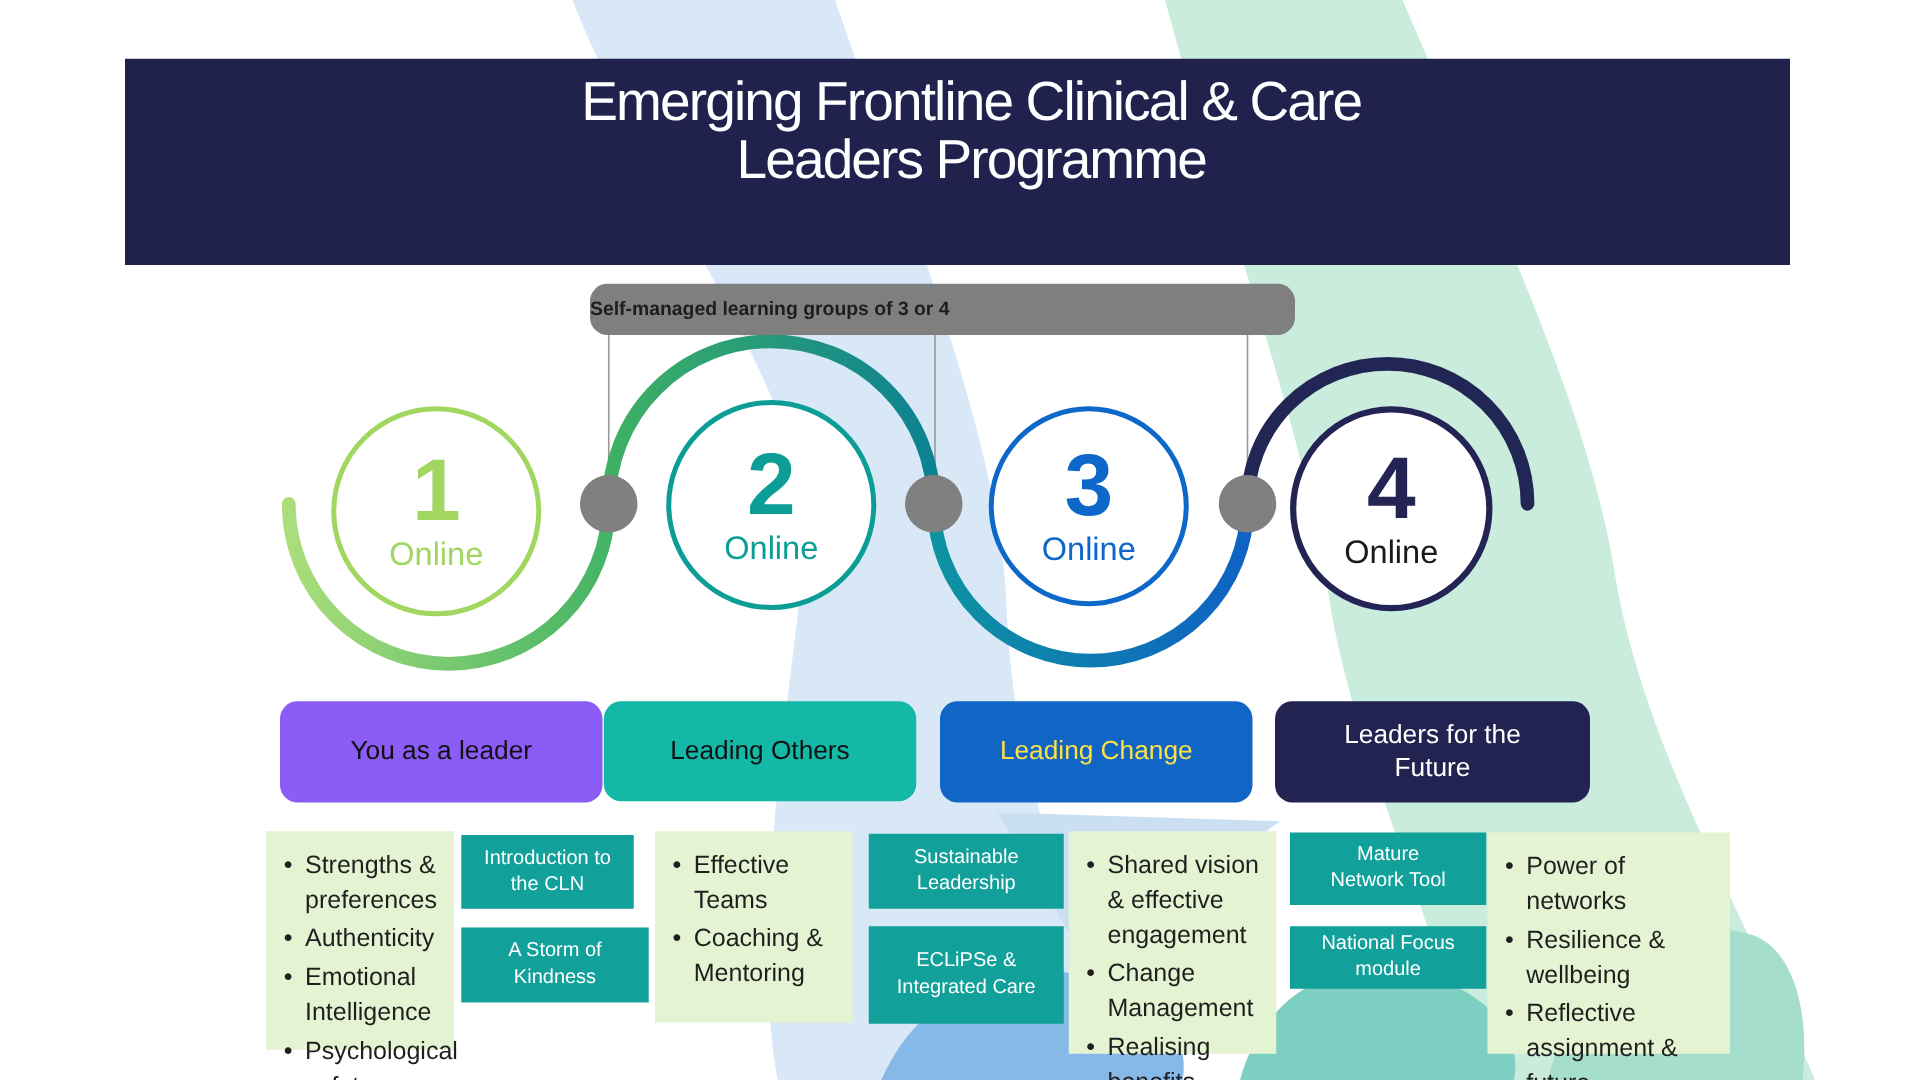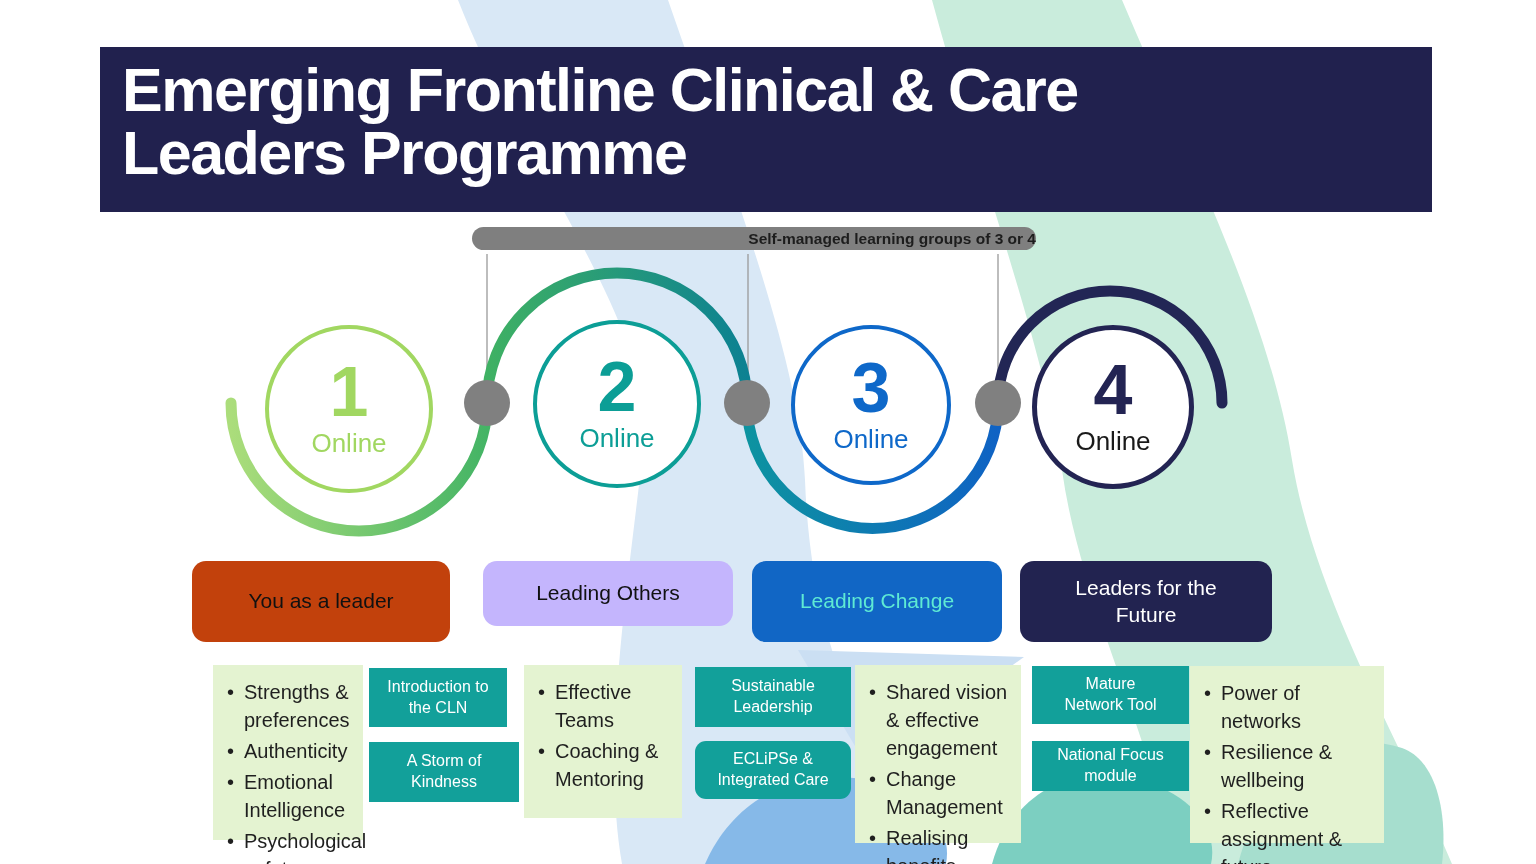"Emerging Frontline Clinical & Care" #banner .title { font-size: 61px -> 44px; font-weight: 700 -> 400; text-align: none -> center }
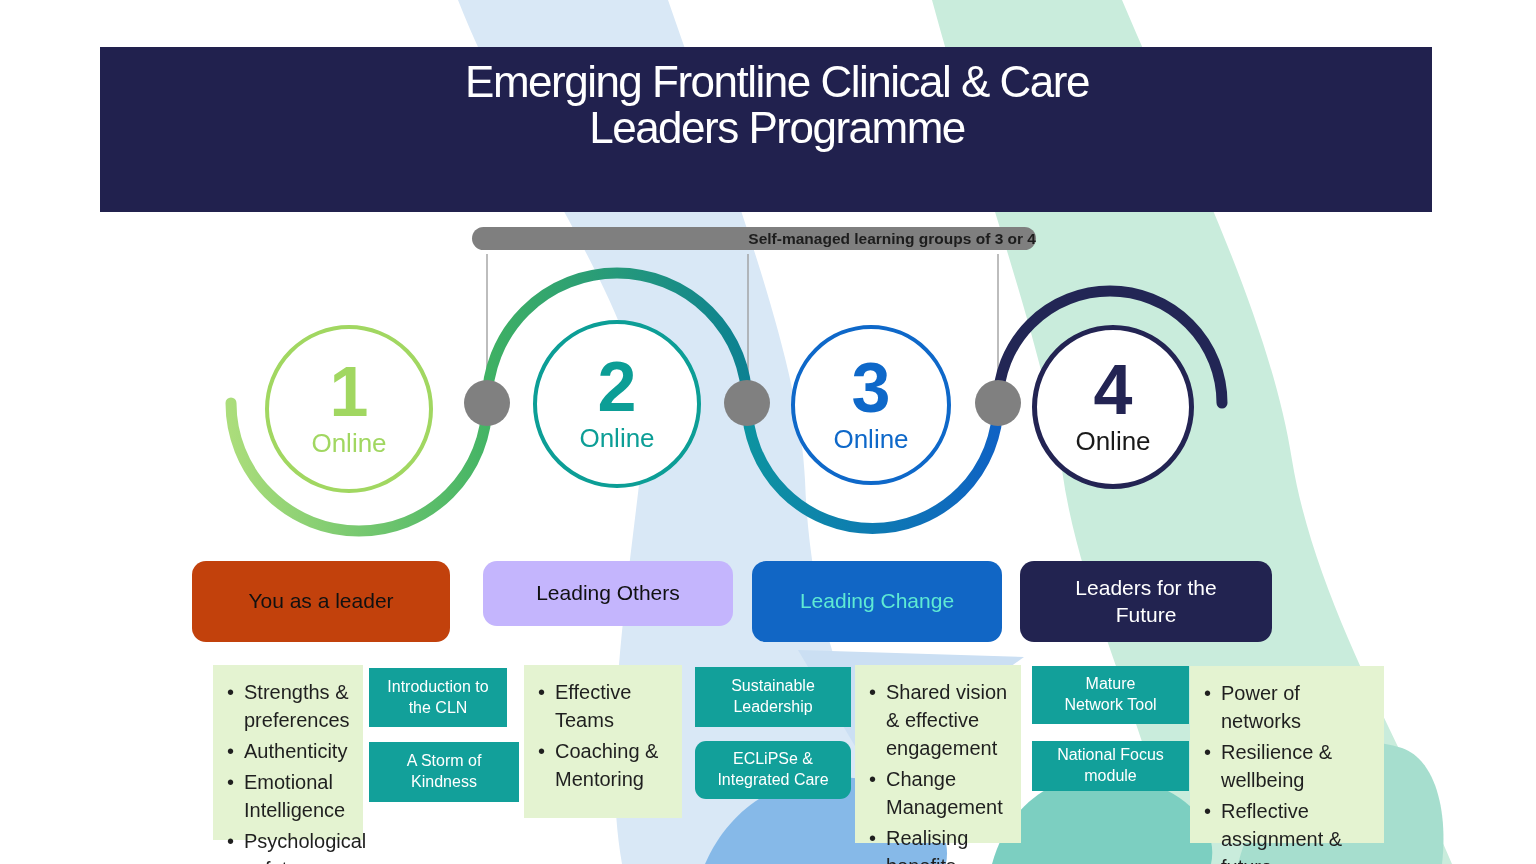"Self-managed learning groups of 3" .bar { height: 23px -> 41px; justify-content: flex-end -> flex-start }
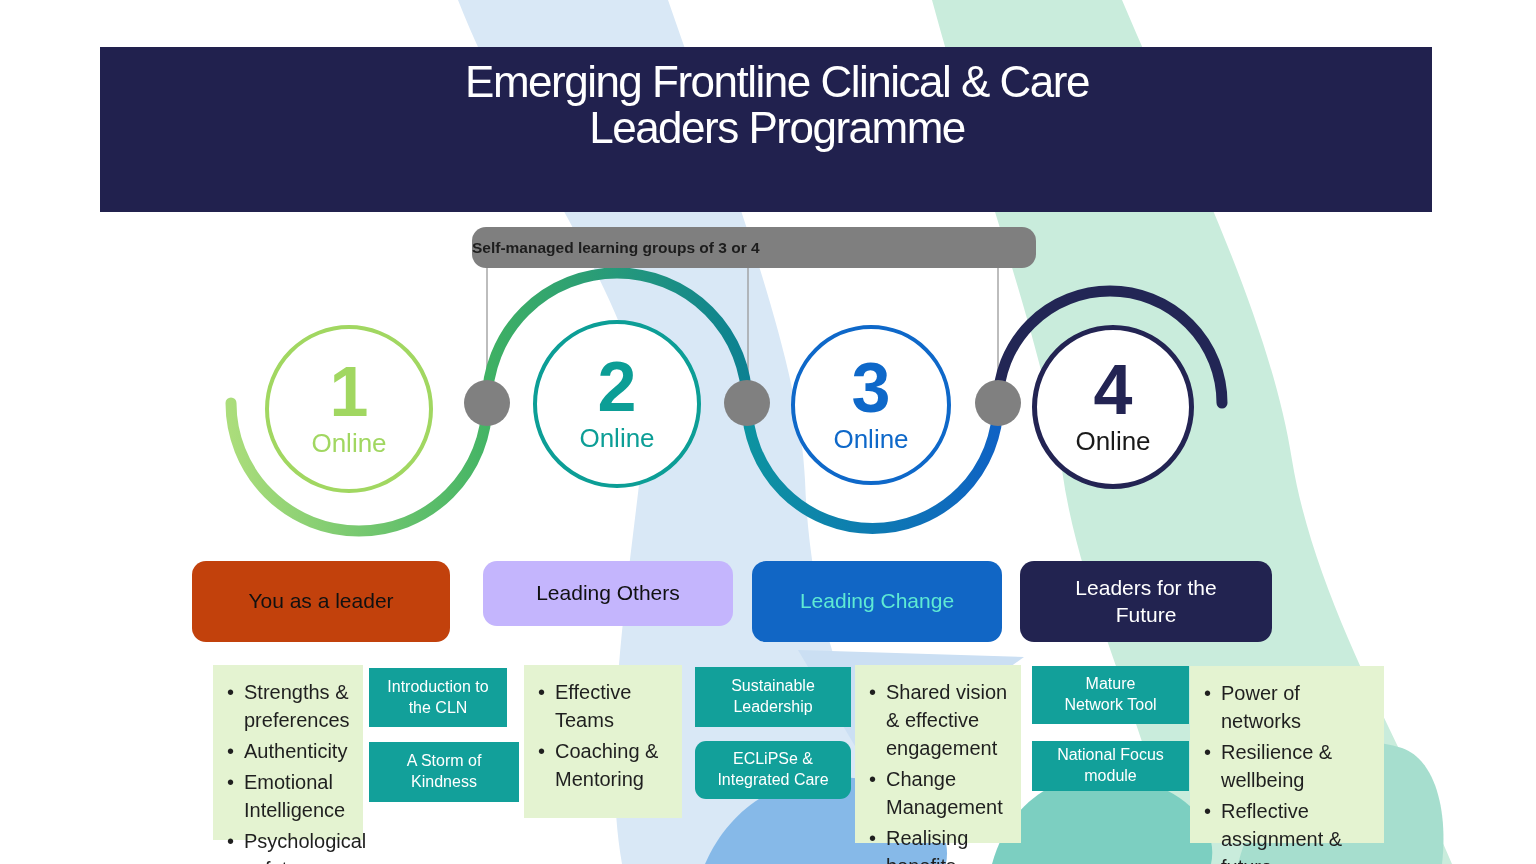"You as a leader" #stage-box-1 { background: #c2410c -> #8b5cf6; left: 192px -> 224px }
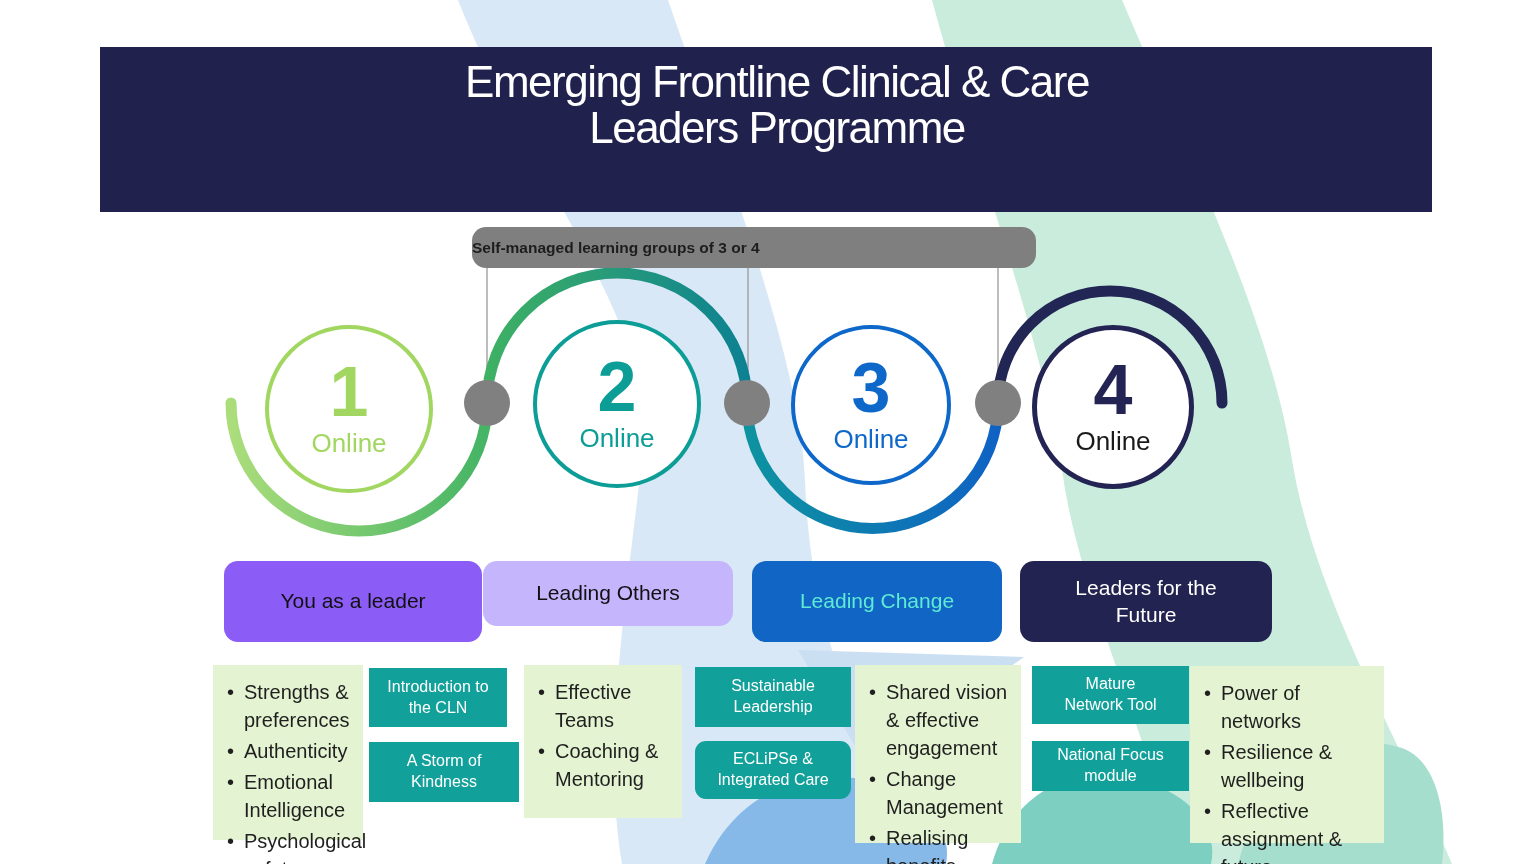"Leading Others" #stage-box-2 { background: #c4b5fd -> #14b8a6; height: 65px -> 80px }
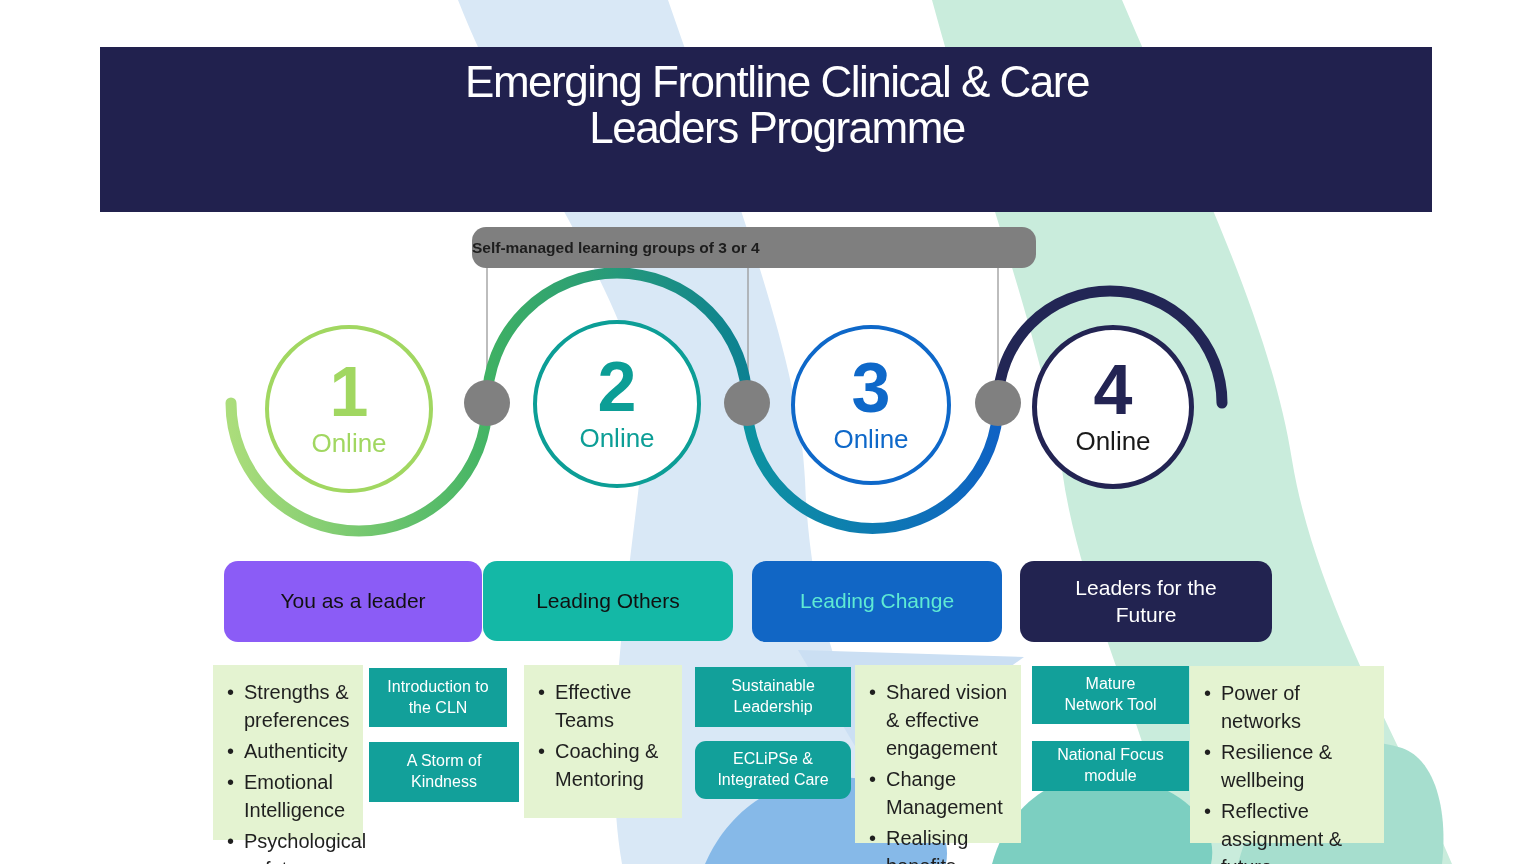"Leading Change" #stage-box-3 { color: #5eead4 -> #fde047 }
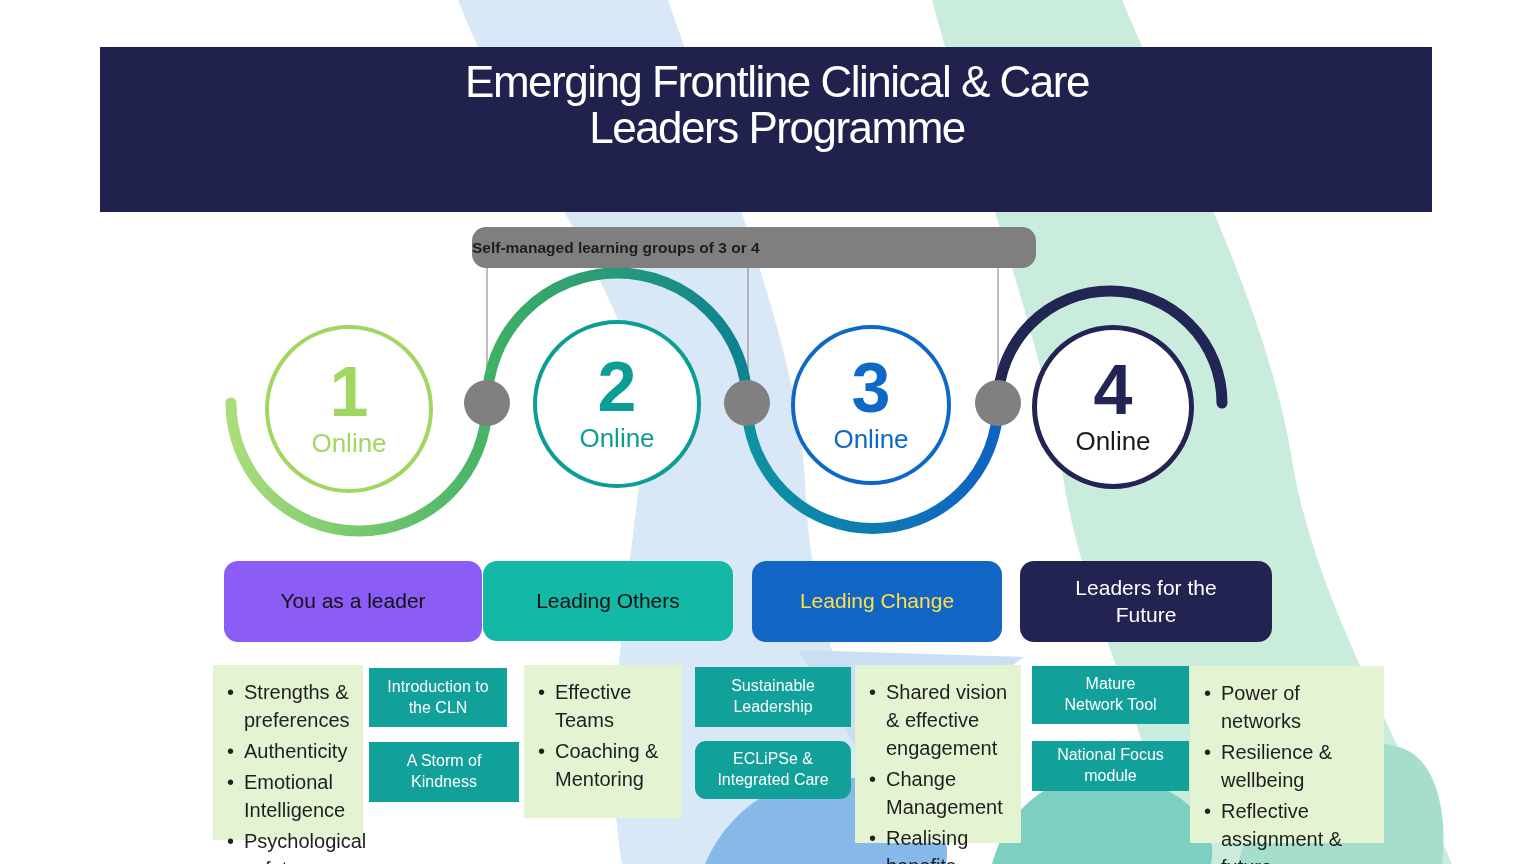"ECLiPSe & Integrated Care" #module-2b { border-radius: 11px -> none; height: 58px -> 78px }
